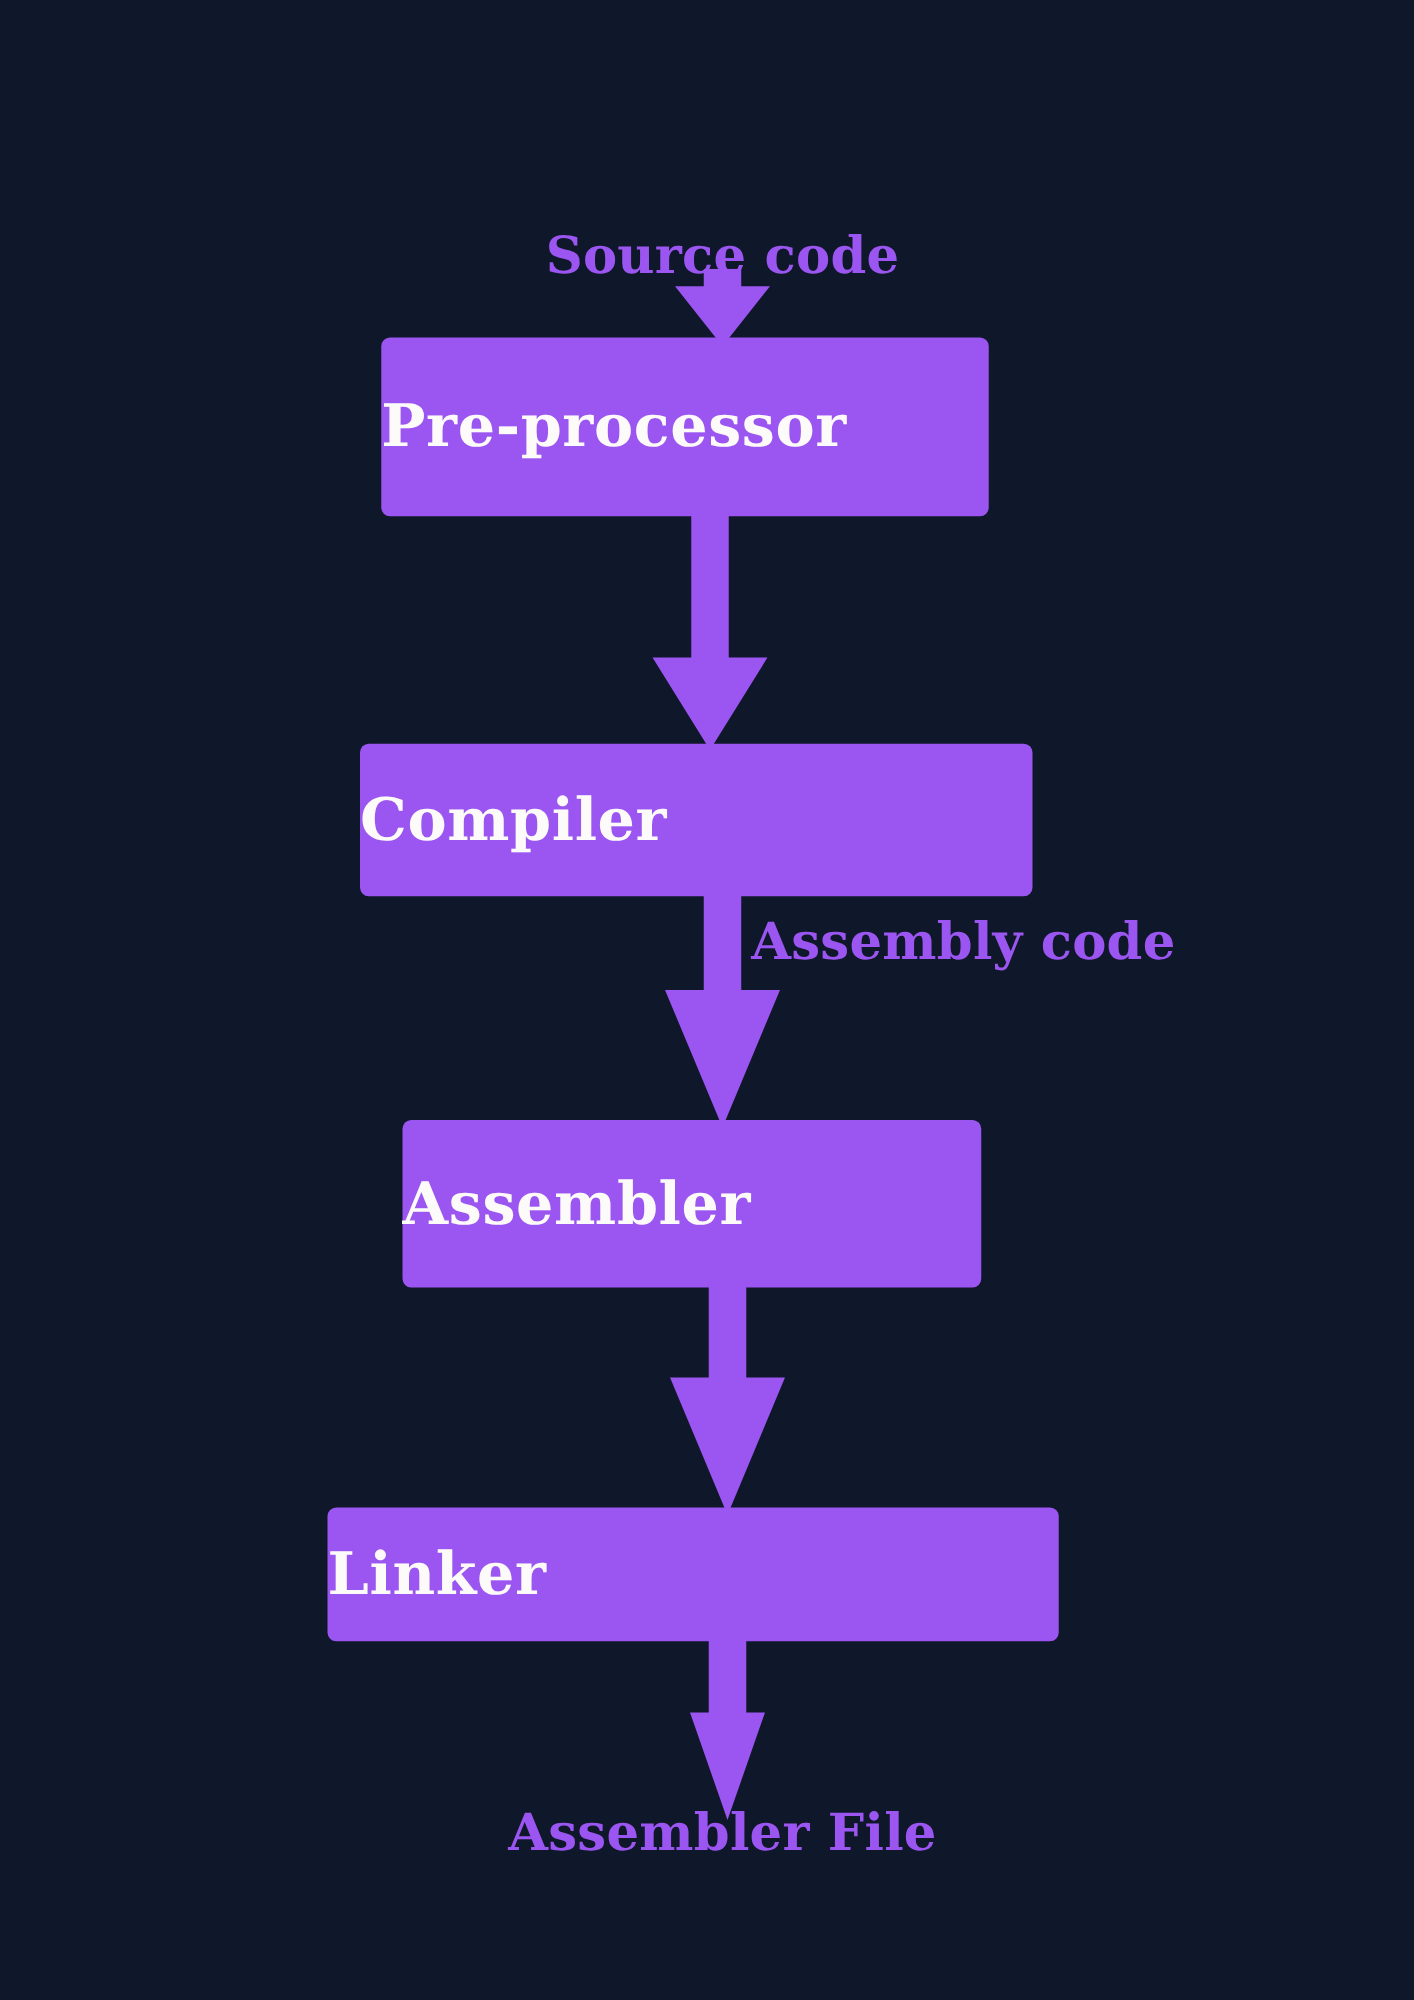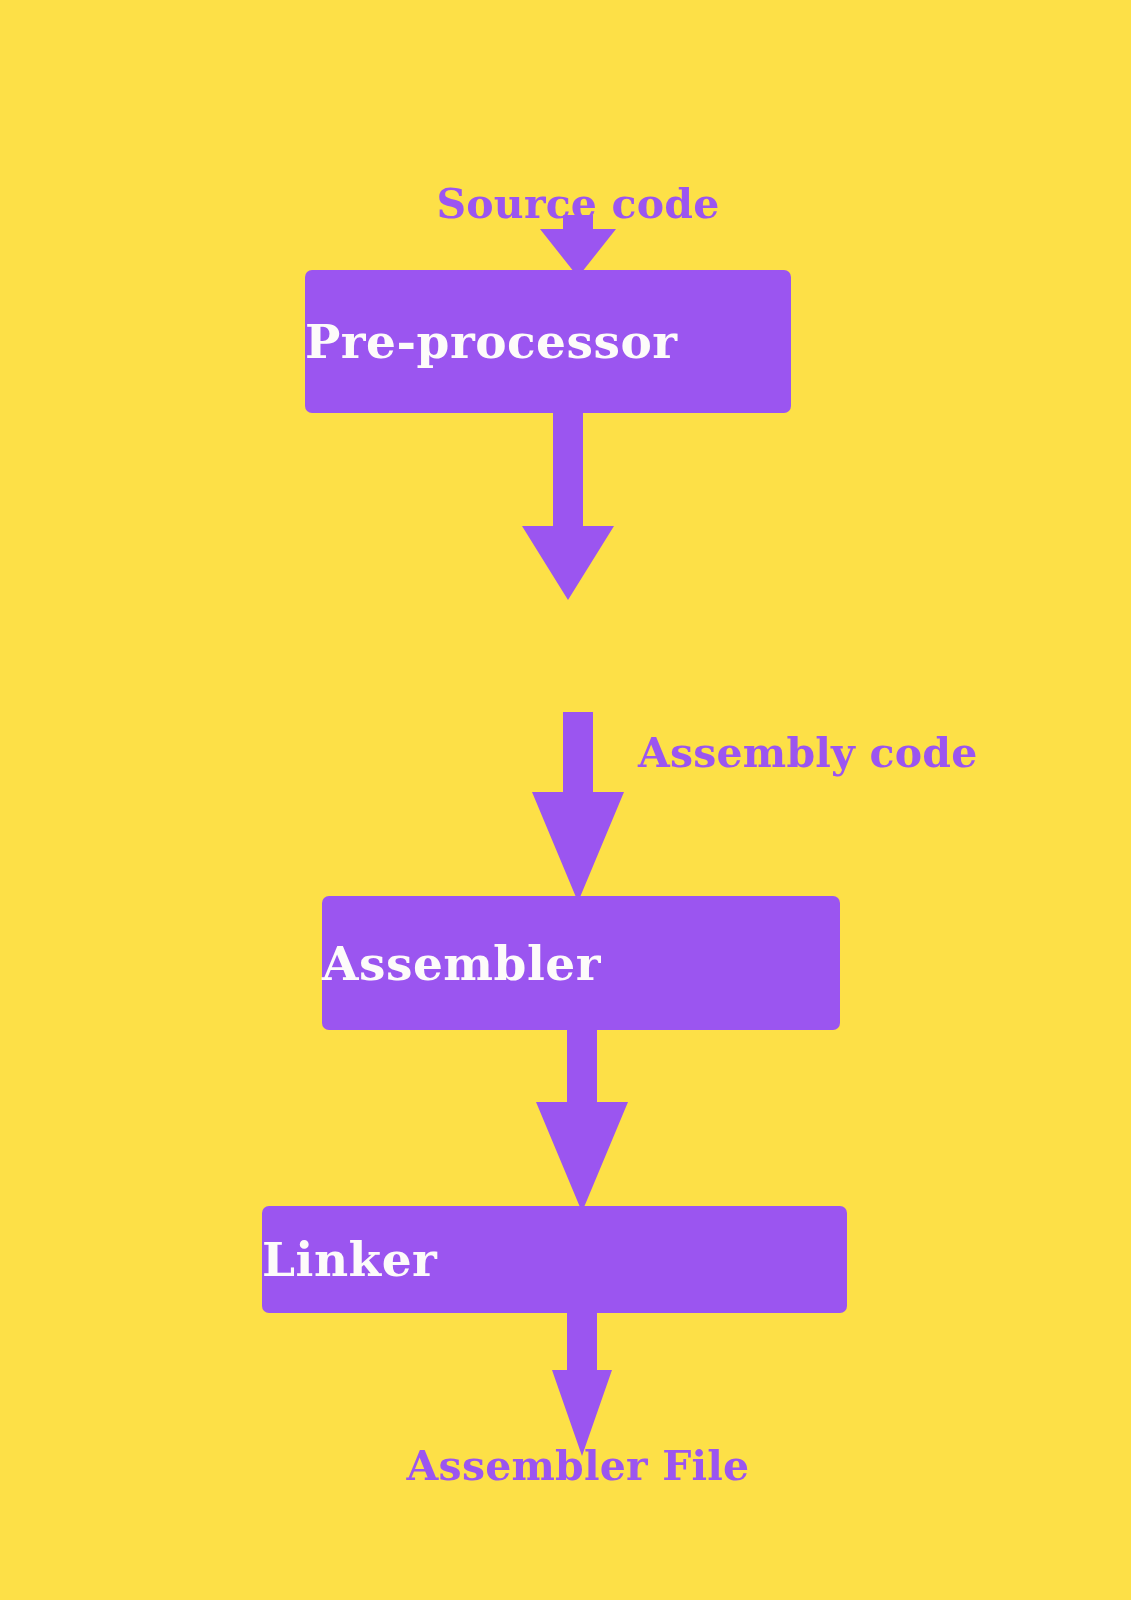"Source code" #canvas { background: #fde047 -> #0f172a }
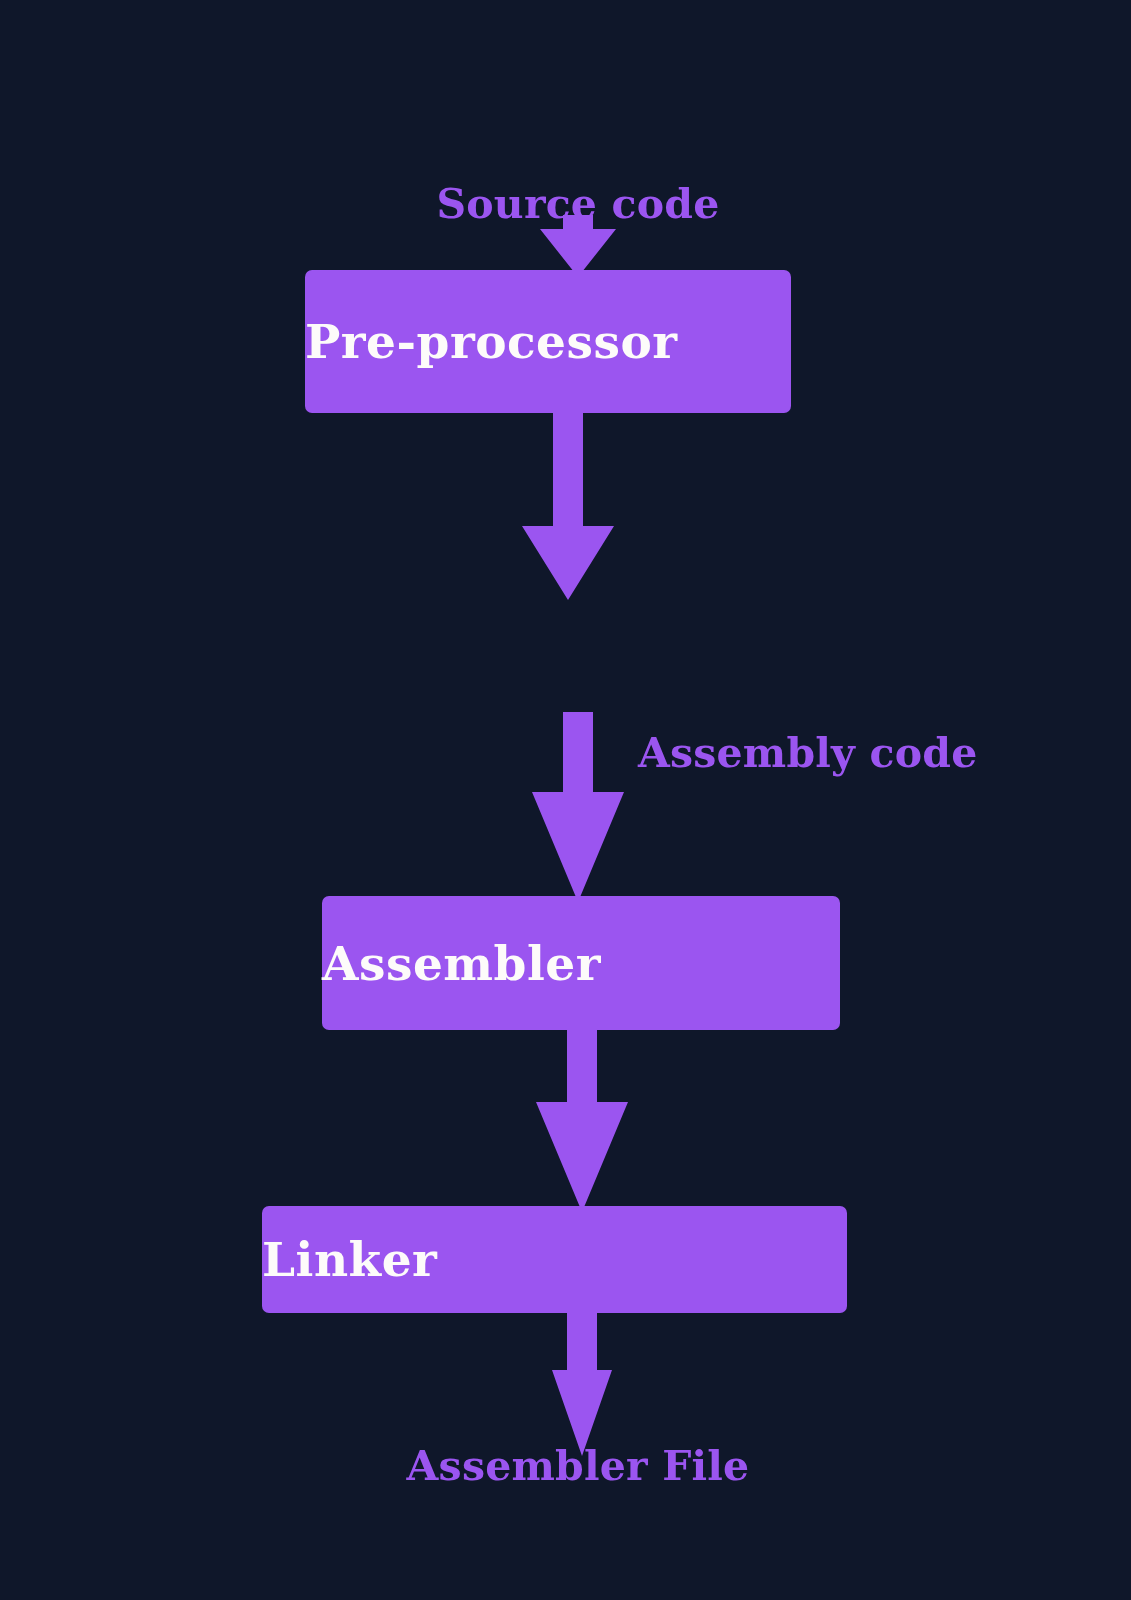"Compiler" div.node-box { html: none -> <div> <span>Compiler</span> </div> }
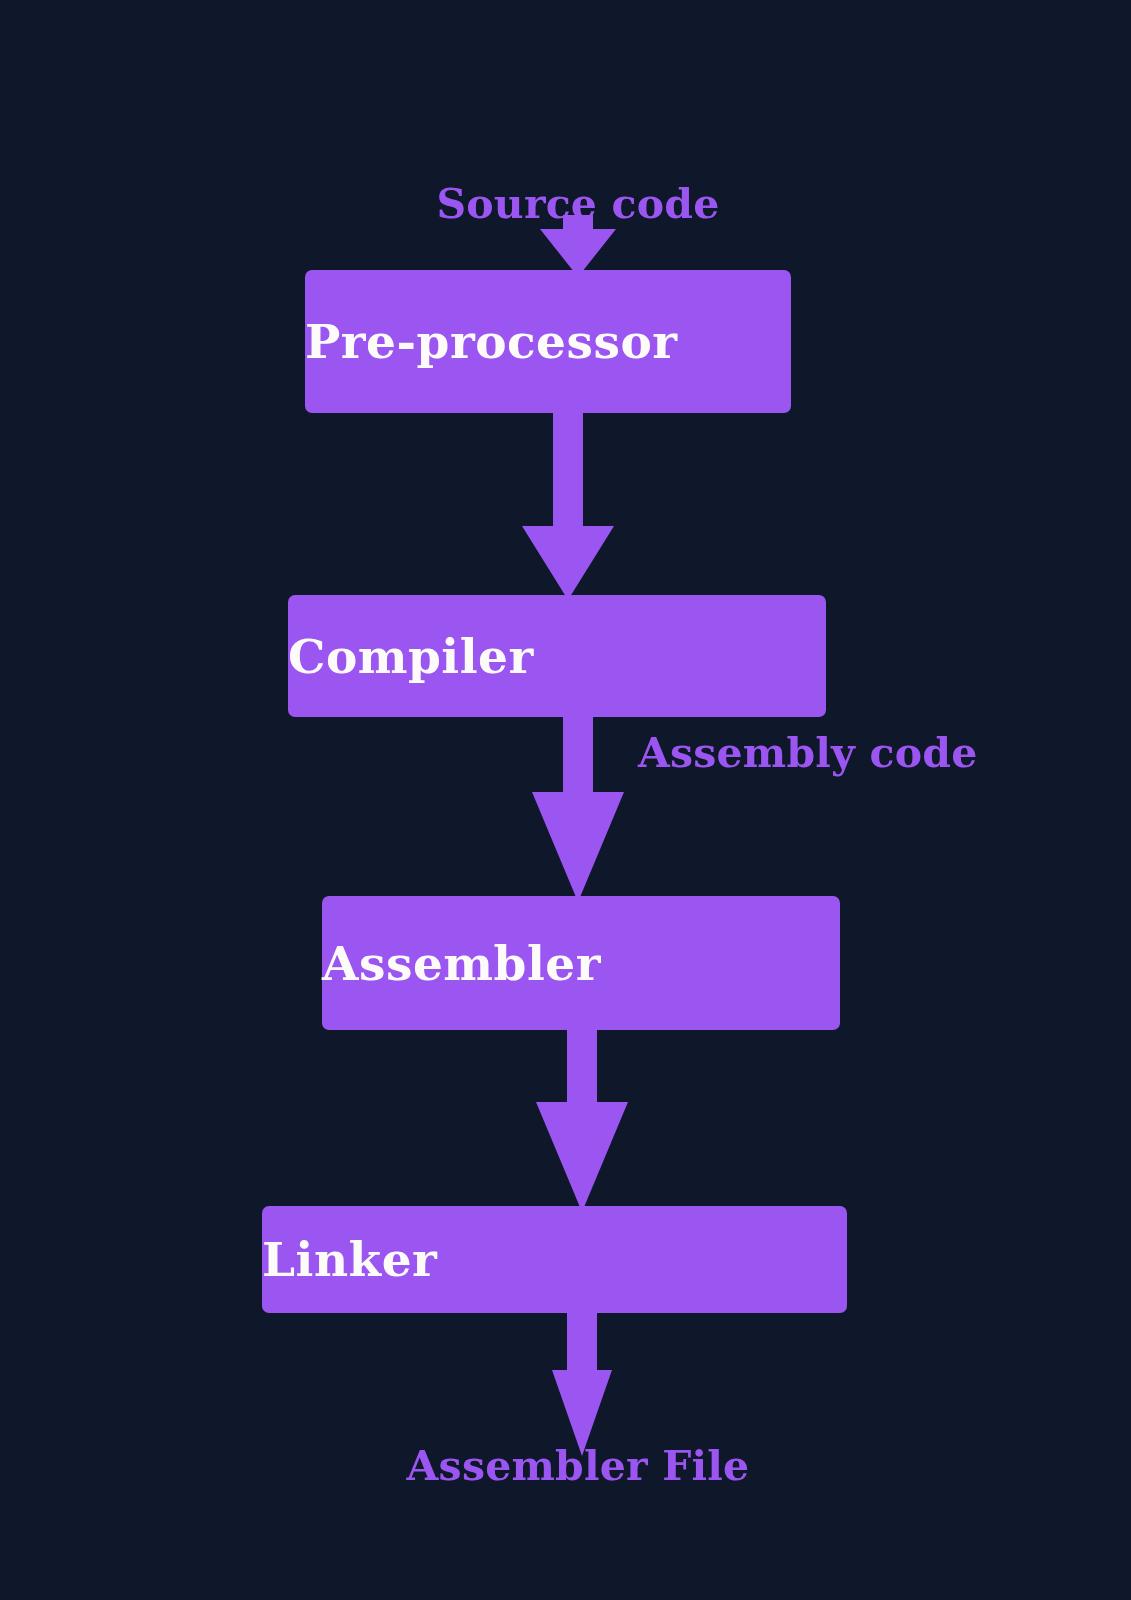"Assembly code" #label-assembly { margin-left: 37px -> none }
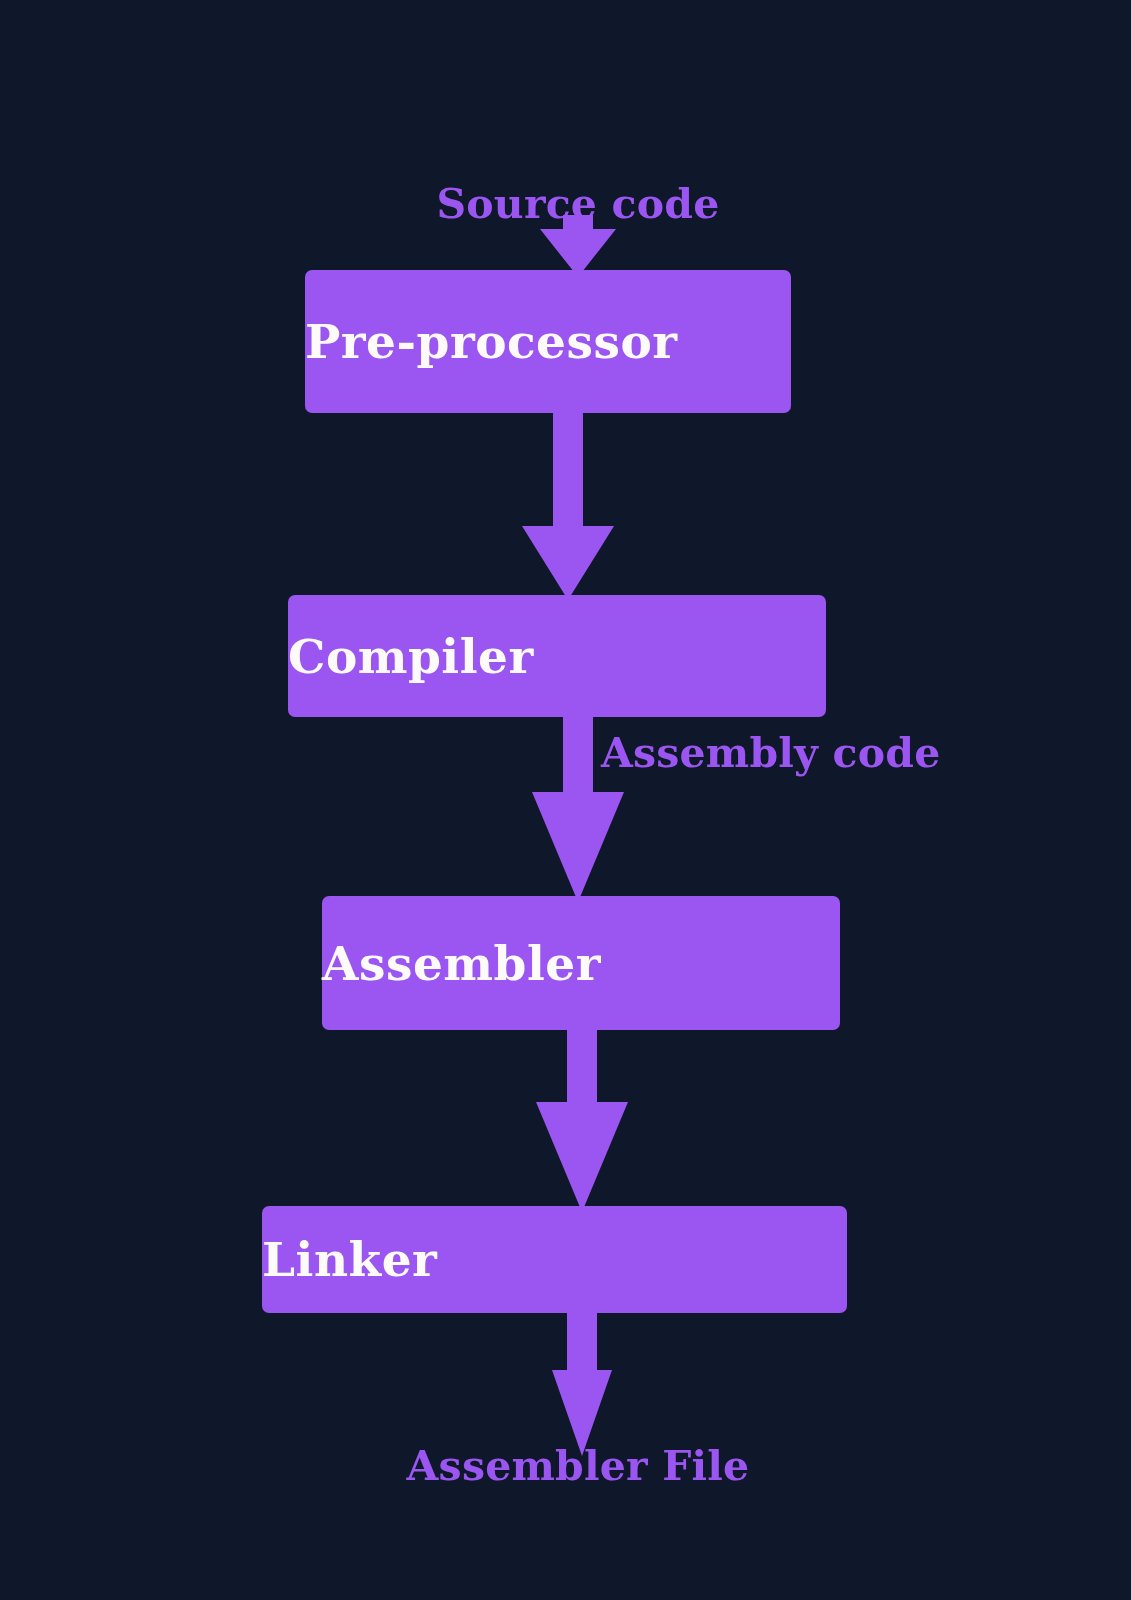"Assembler" #box-assembler { width: 518px -> 463px }
